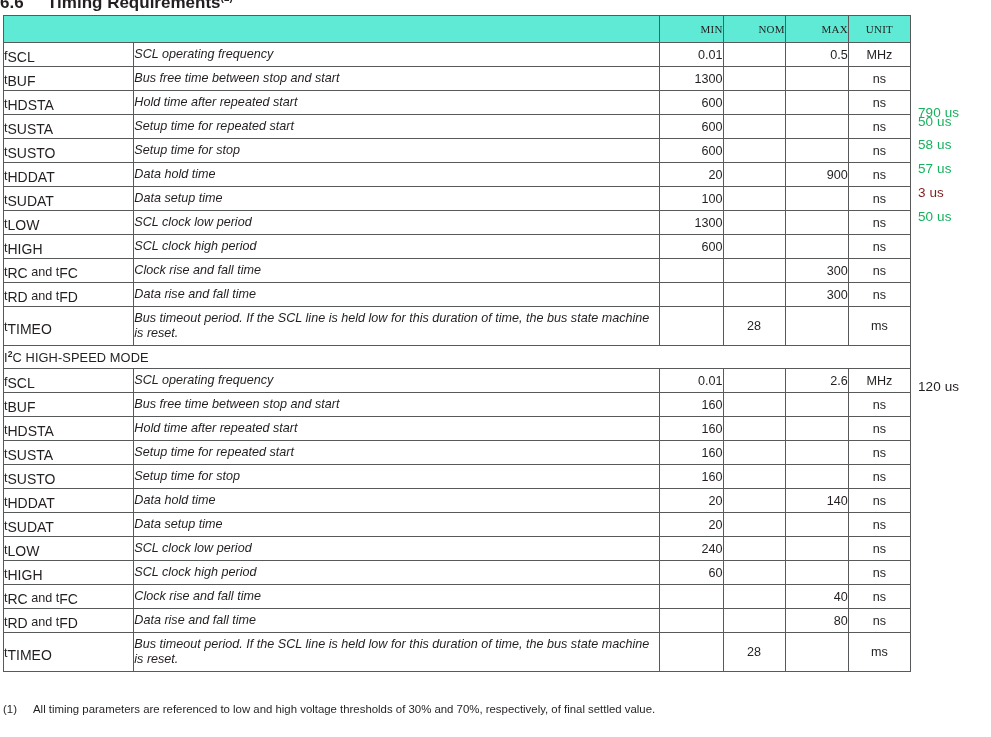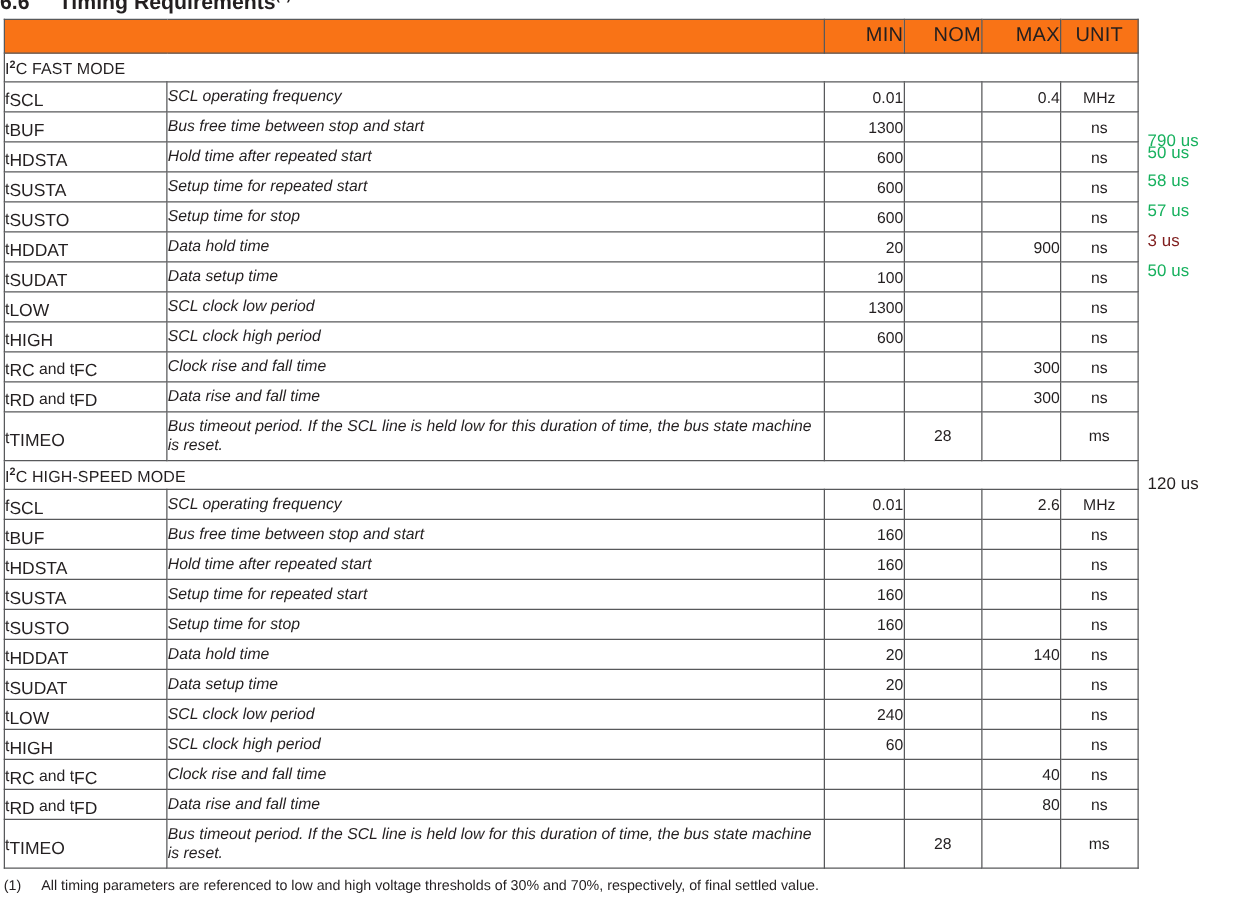"MIN" .hdr-row th { background: #f97316 -> #5eead4; font-family: none -> Liberation Serif, serif; font-size: 16px -> 11px }
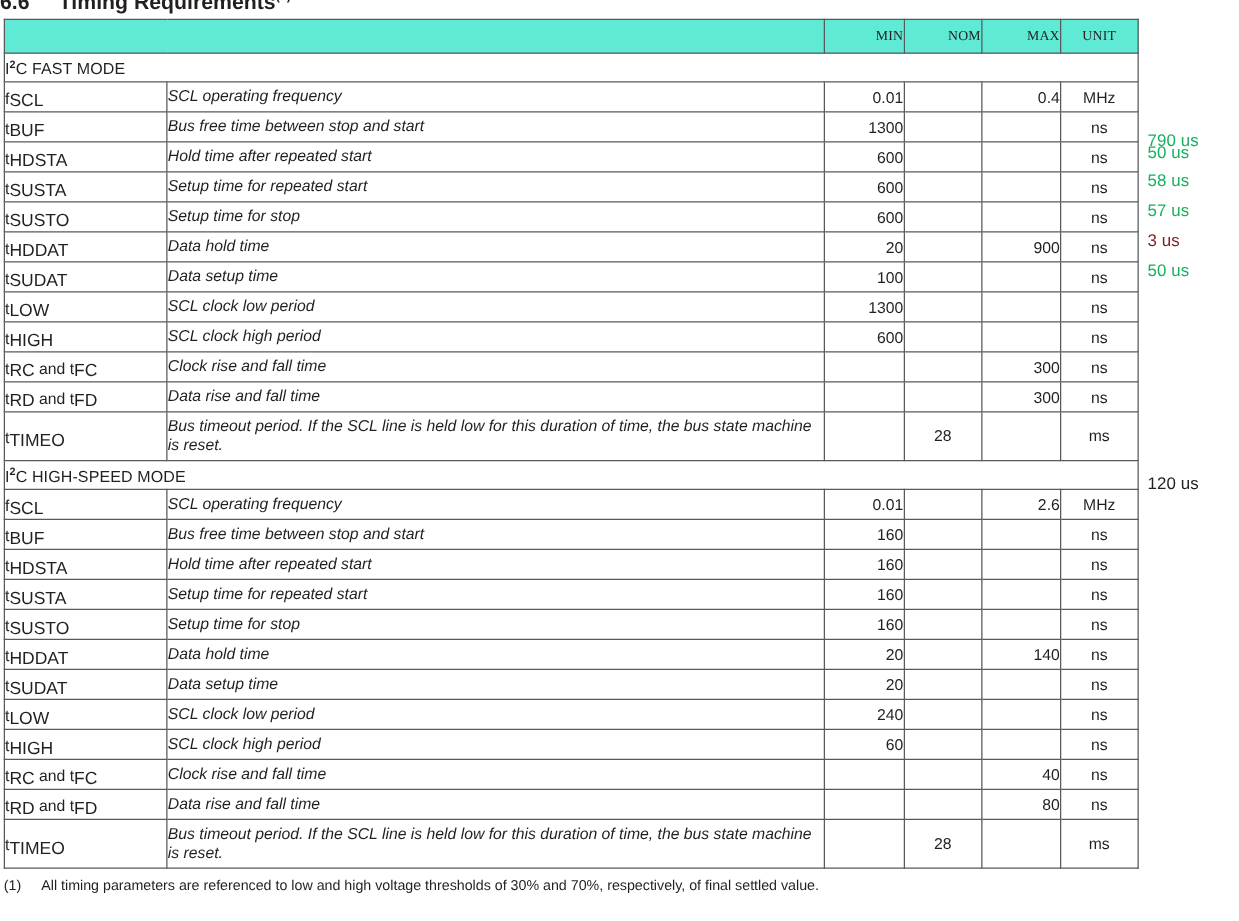"I2C FAST MODE" tr.group-row { html: <tr> <td>I<sup>2</sup>C FAST MODE</td> </tr> -> none }
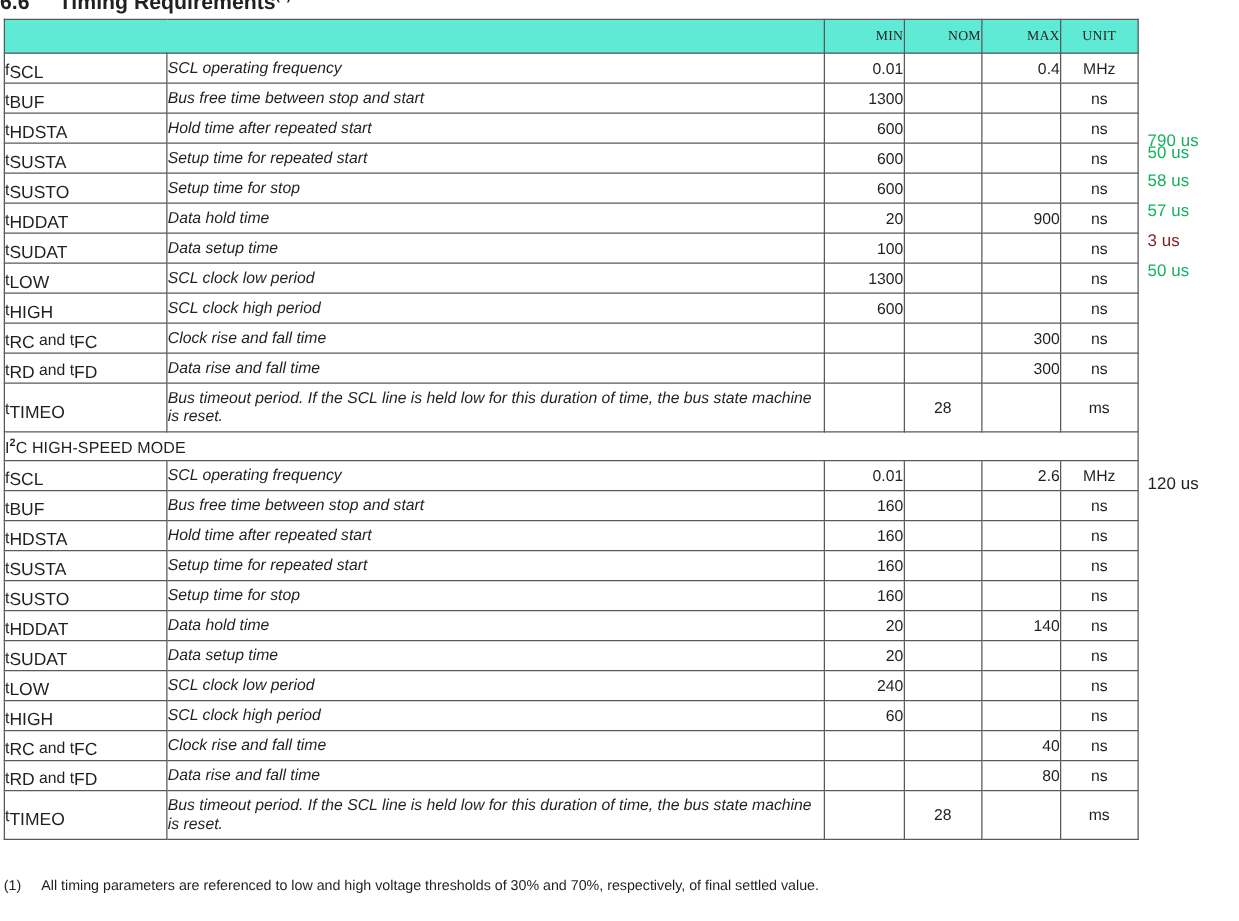"0.4" td.val { text: 0.4 -> 0.5 }
